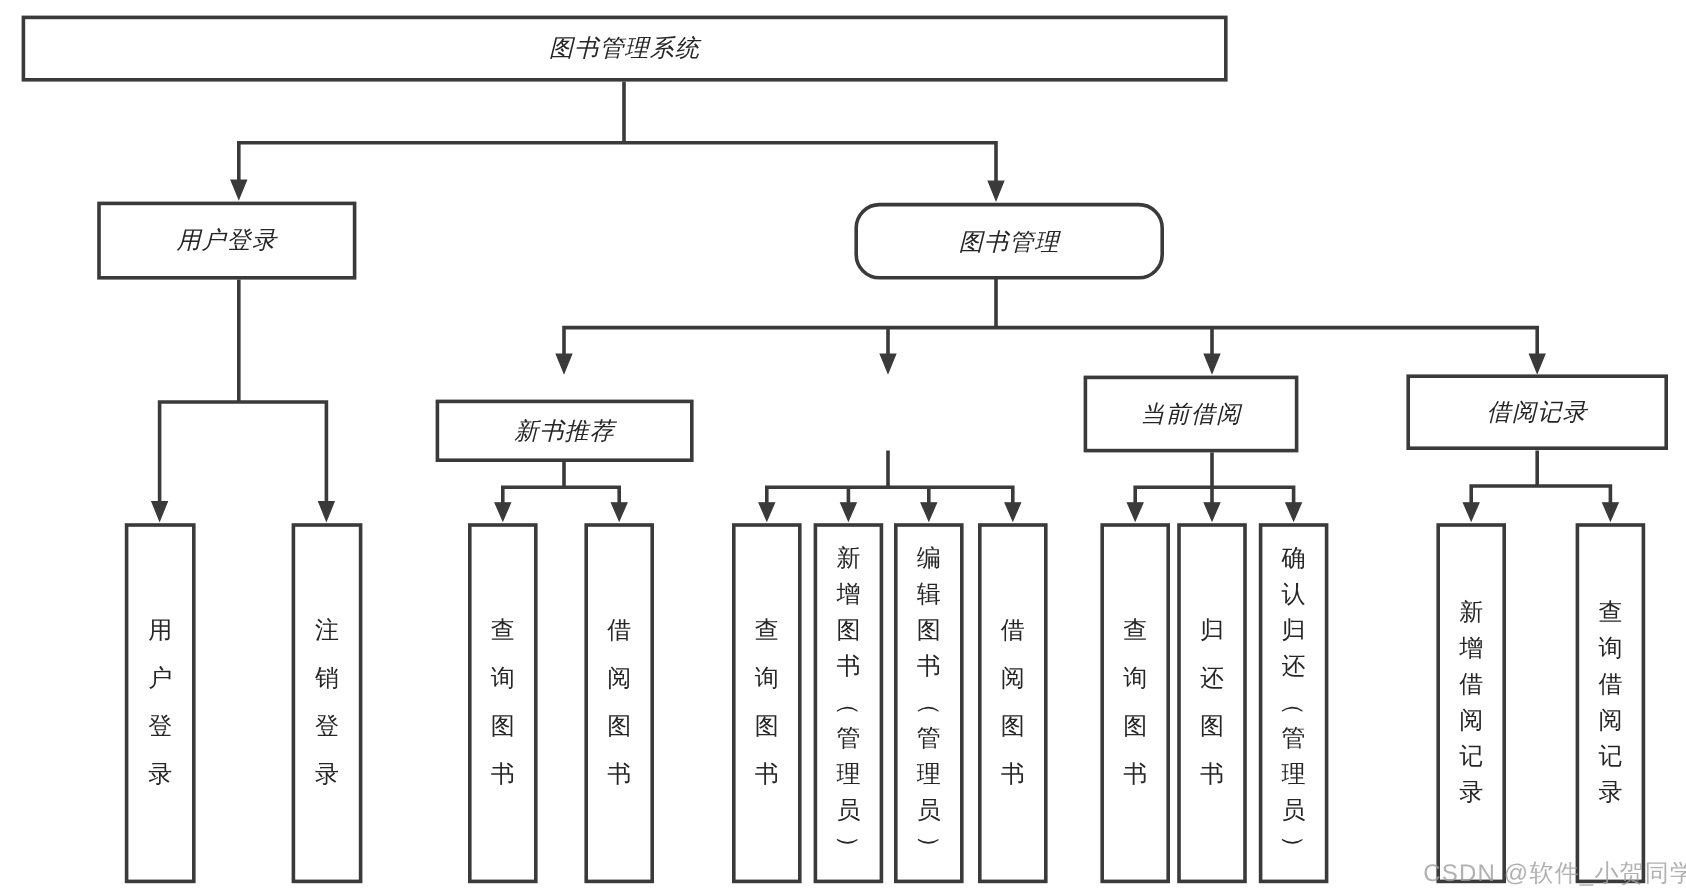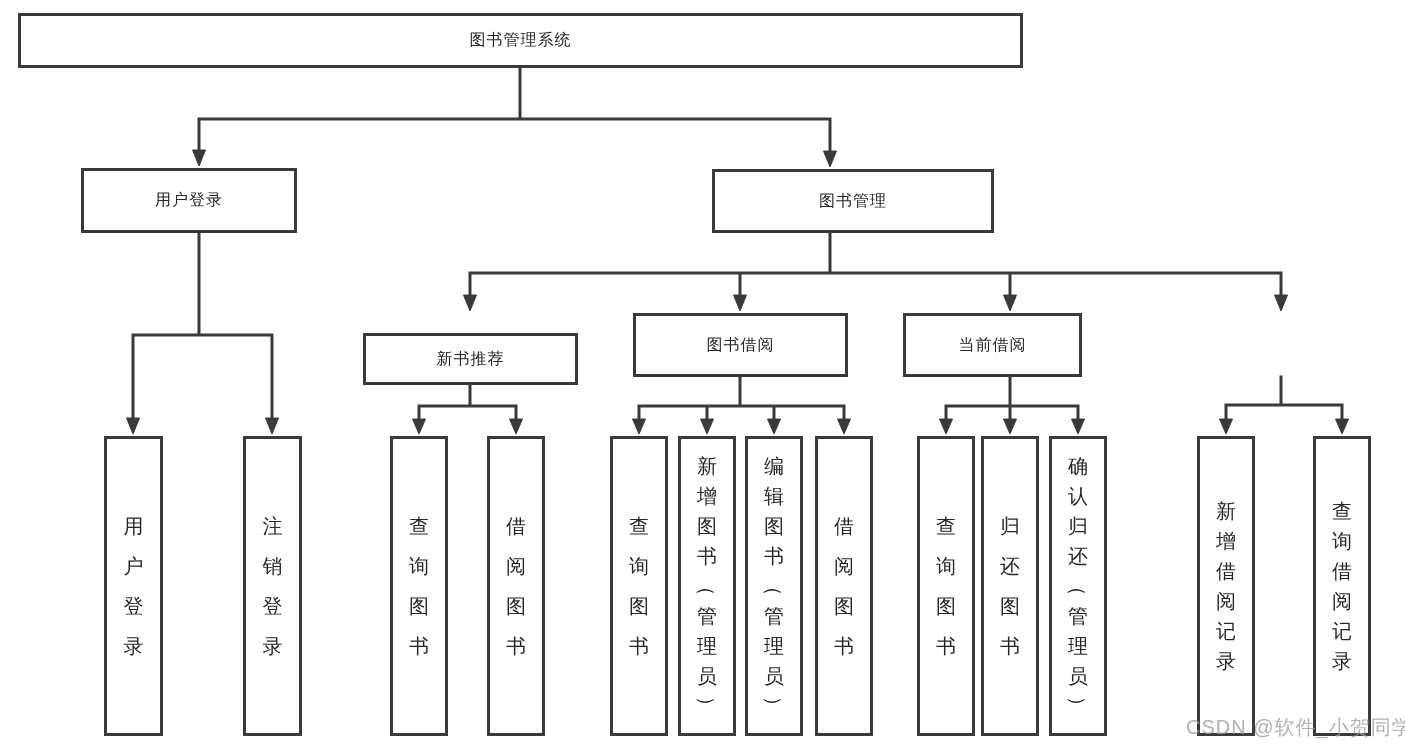"图书管理系统" .hnode span { font-size: 16px -> 20px; font-style: none -> italic }
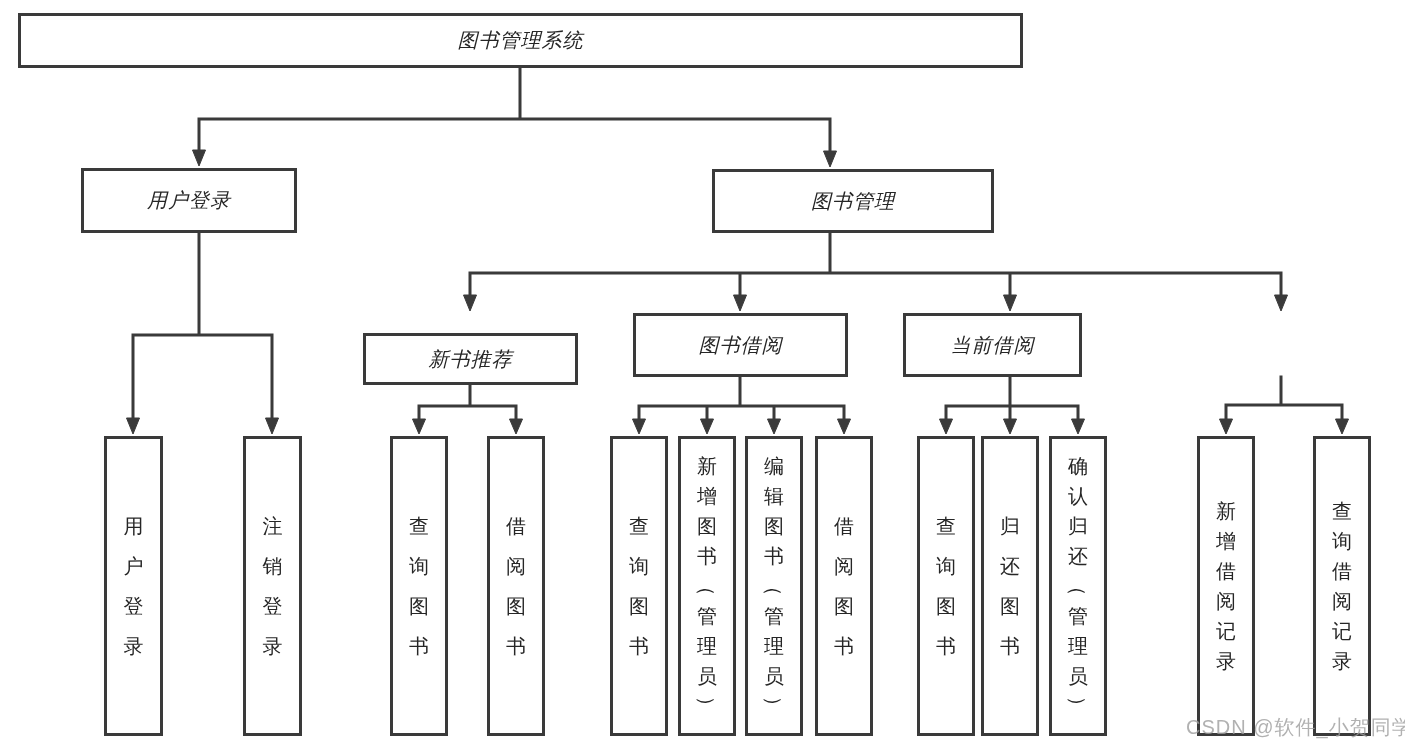"图书管理" div.node { border-radius: none -> 21px; width: 282px -> 258px }
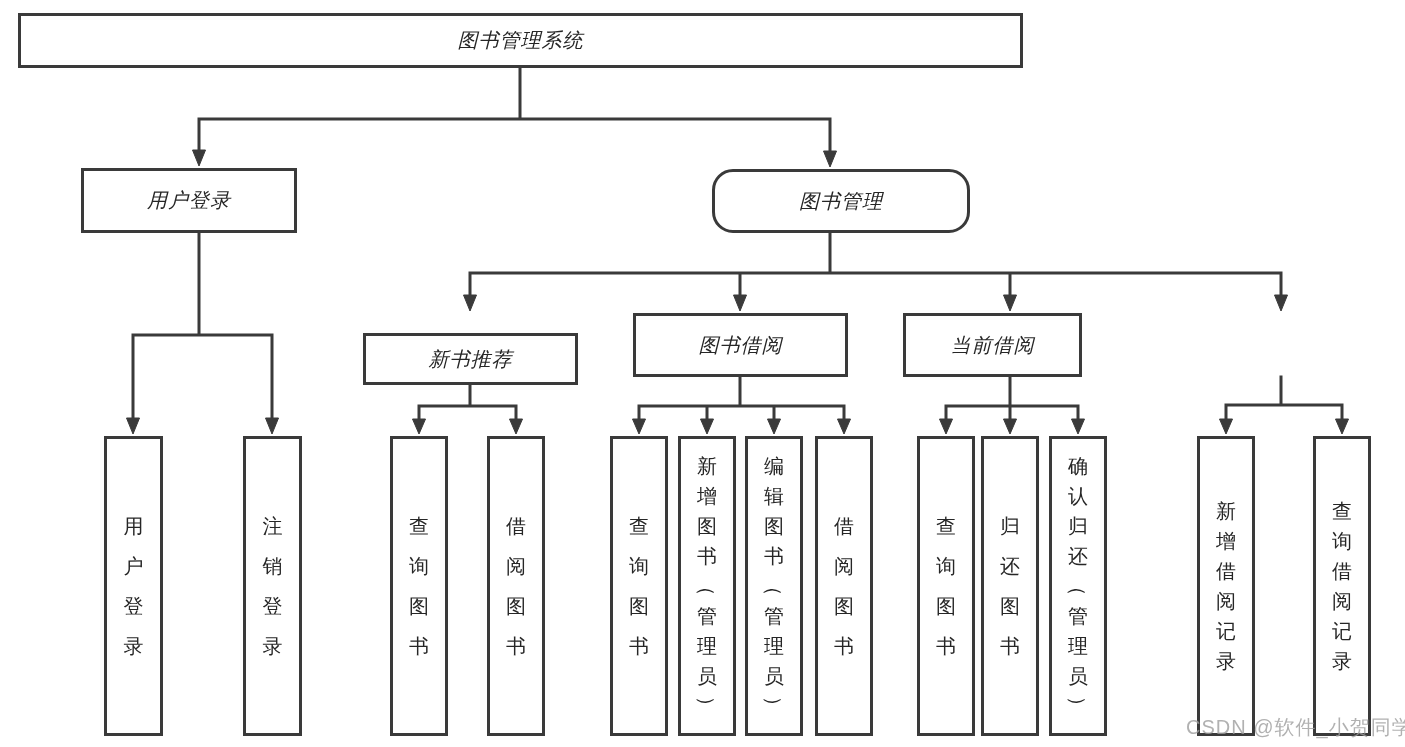"图书借阅" div.node { html: <div> <span>图书借阅</span> </div> -> none }
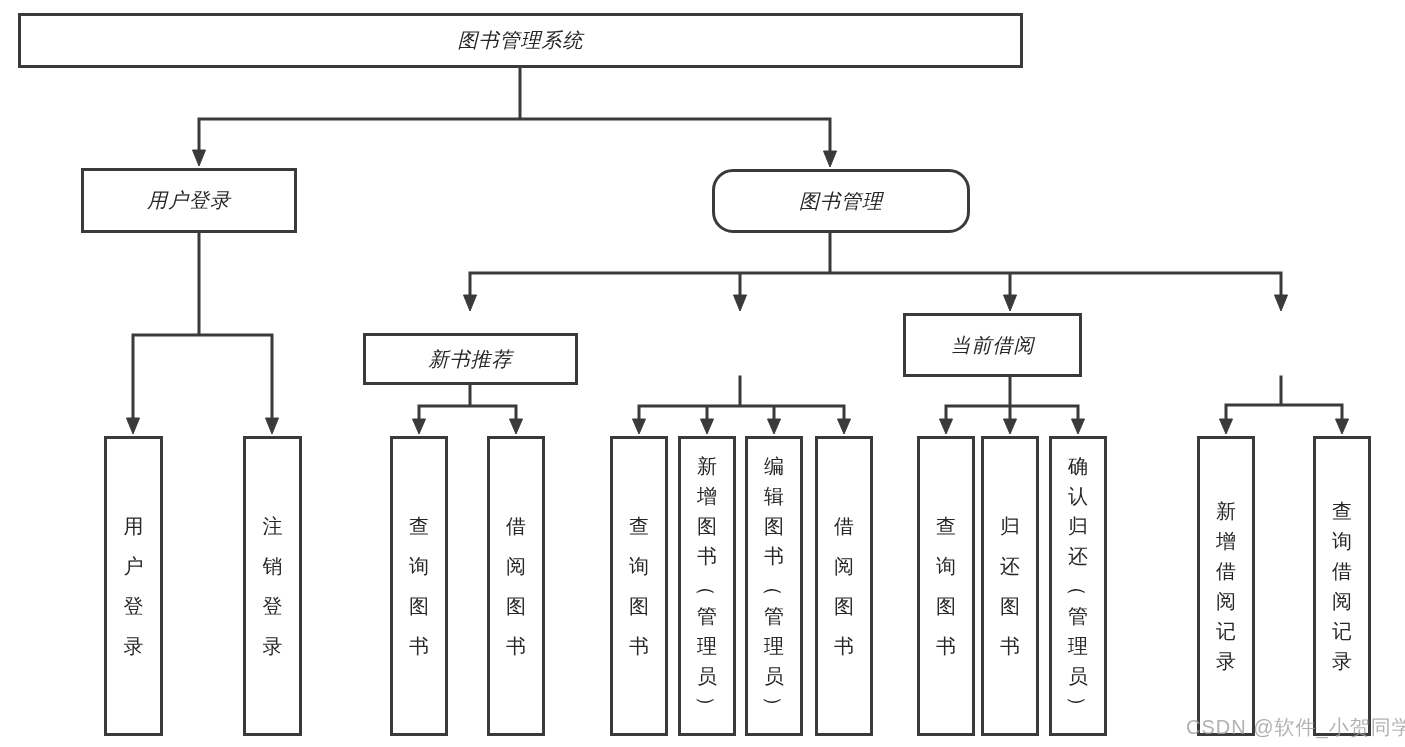"借阅记录" div.node { html: none -> <div> <span>借阅记录</span> </div> }
